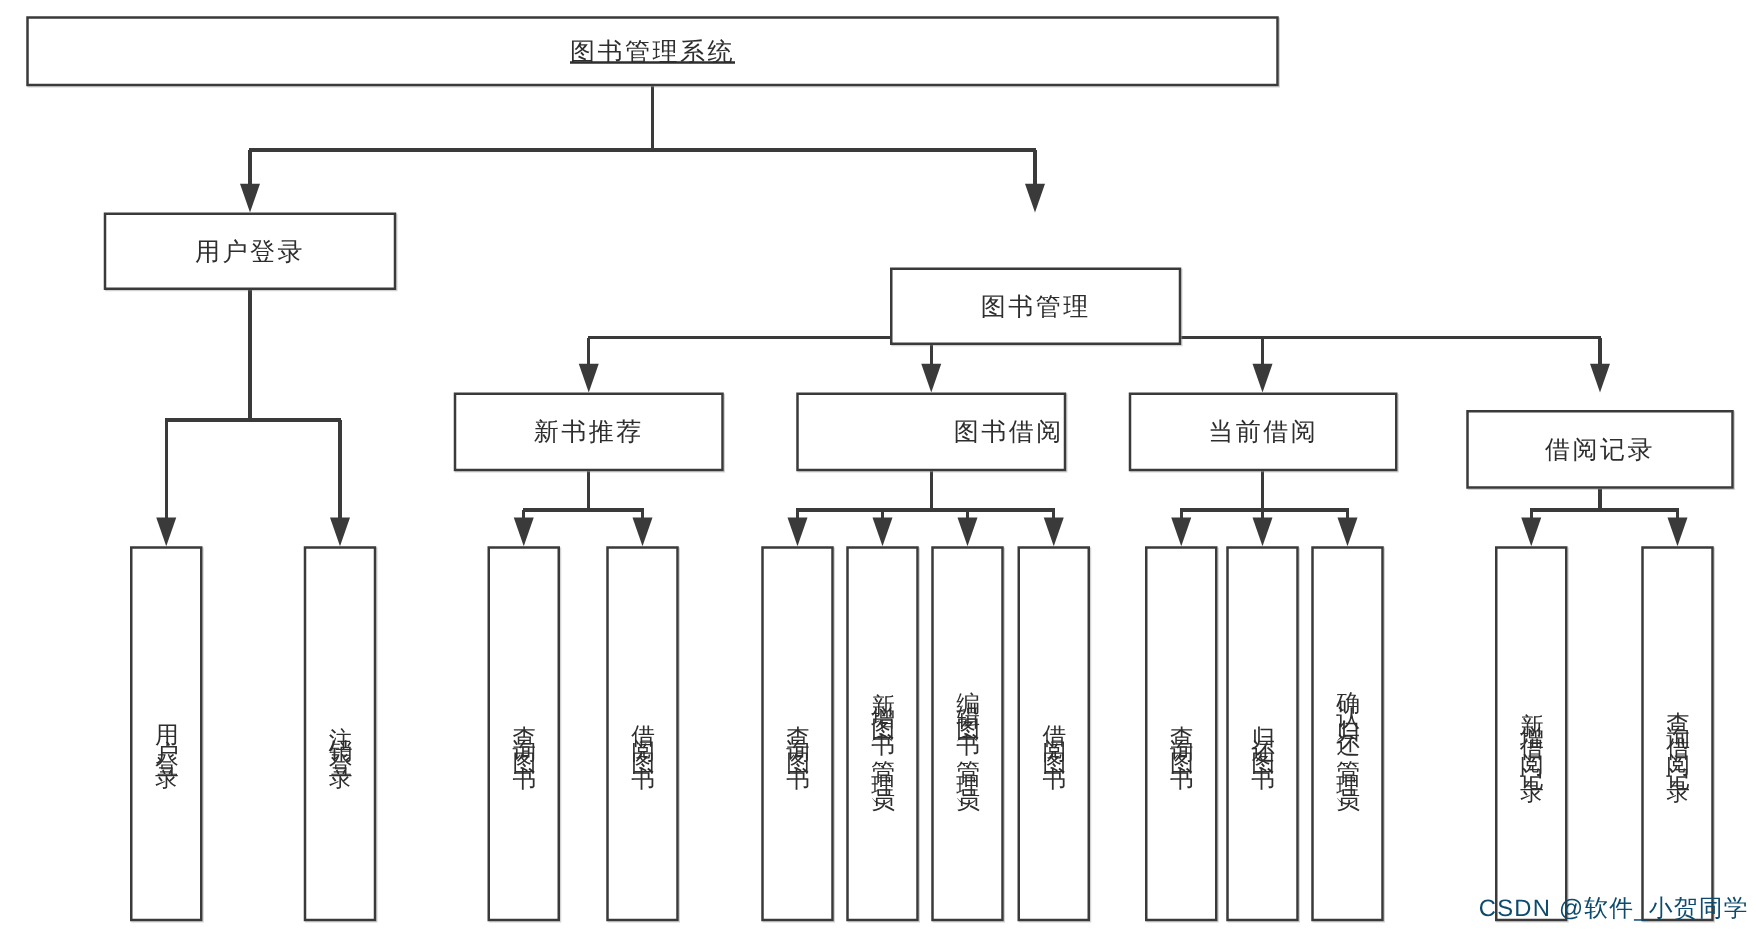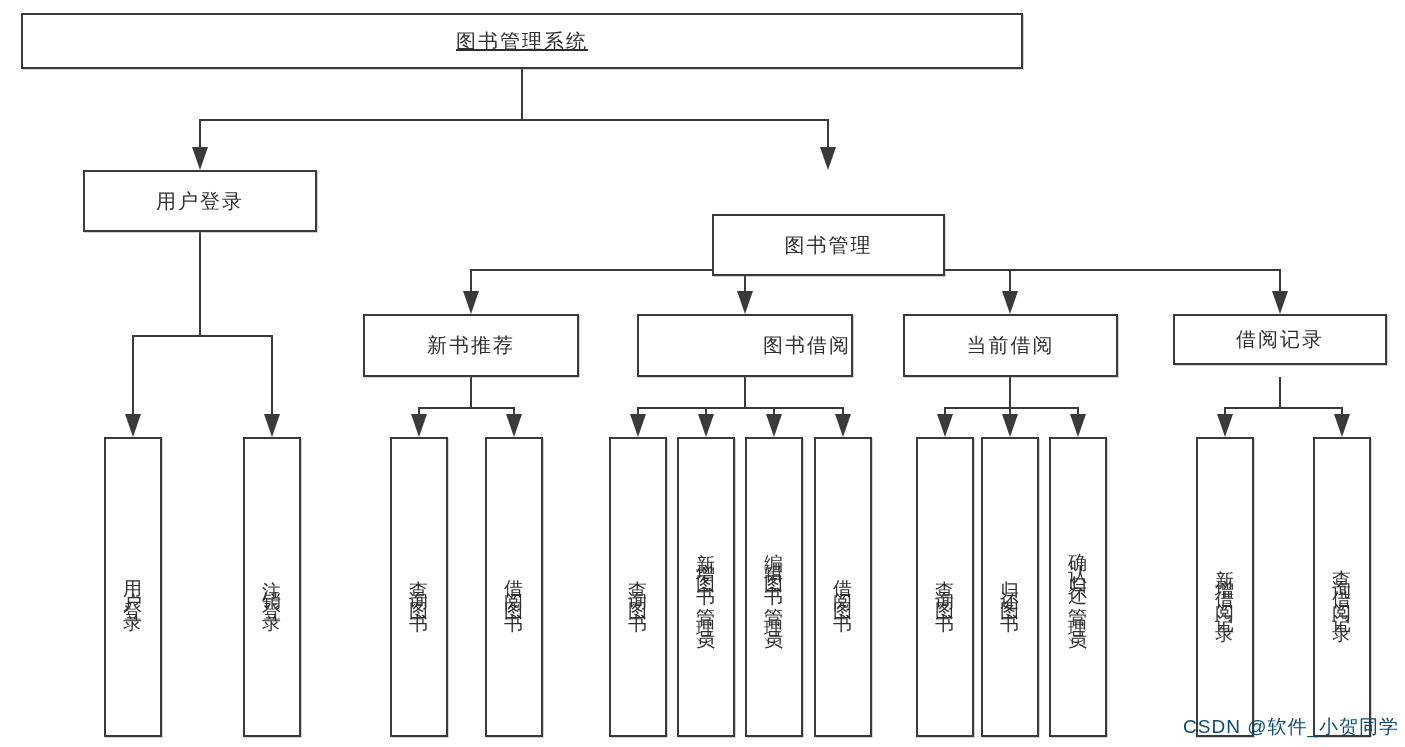"借阅记录" div.node { height: 51px -> 63px; top: 314px -> 328px }
